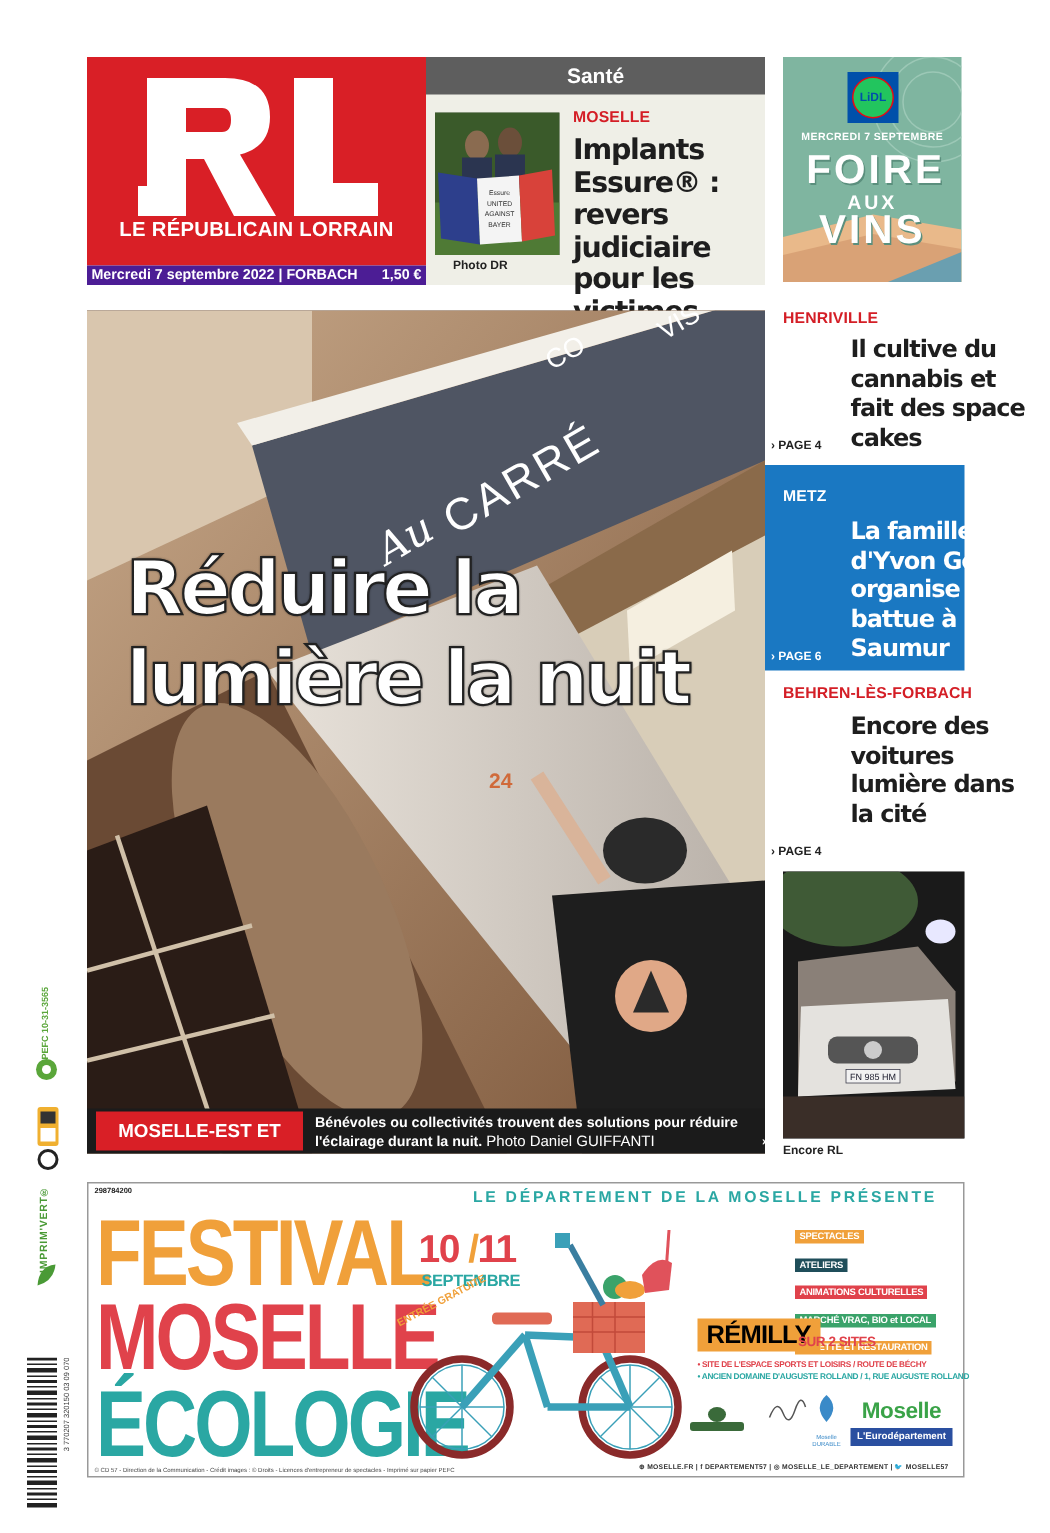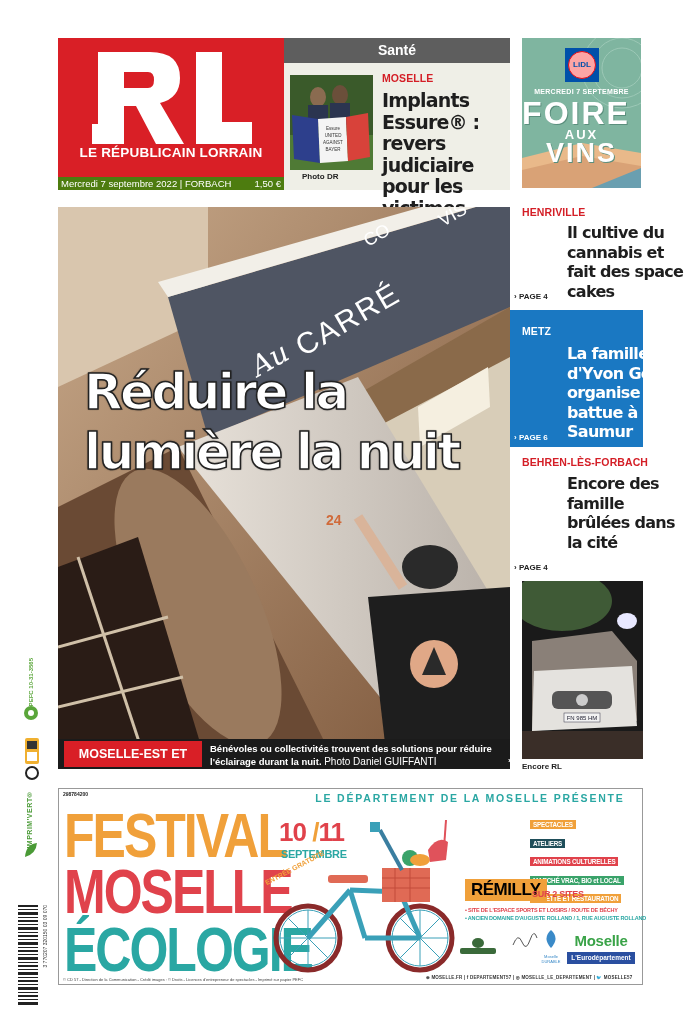"LiDL" .lidl-logo-inner { background: #fca5a5 -> #22c55e }
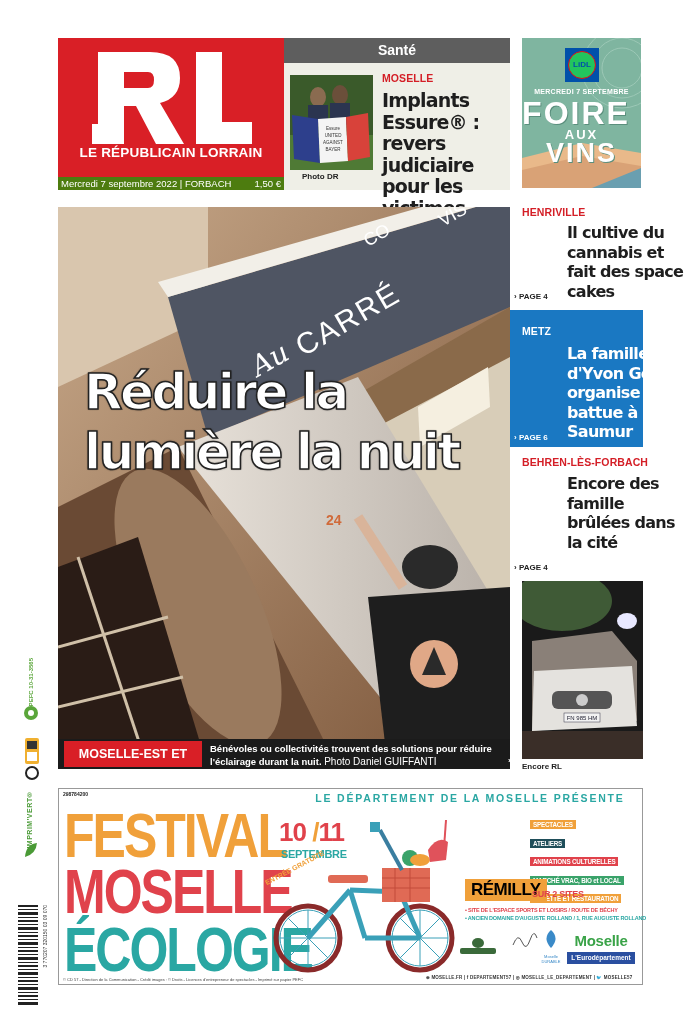"FOIRE" .lidl-foire { font-size: 32px -> 27px; text-align: center -> right }
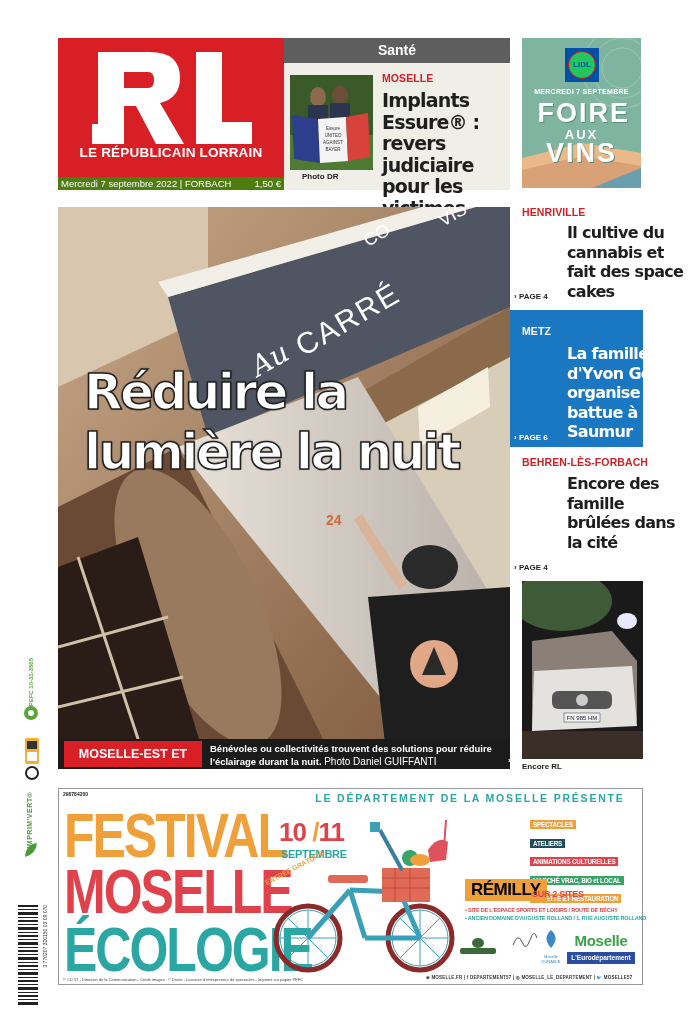"Mercredi 7 septembre 2022 |" .dateline { background: #4d7c0f -> #4c1d95; font-weight: normal -> bold }
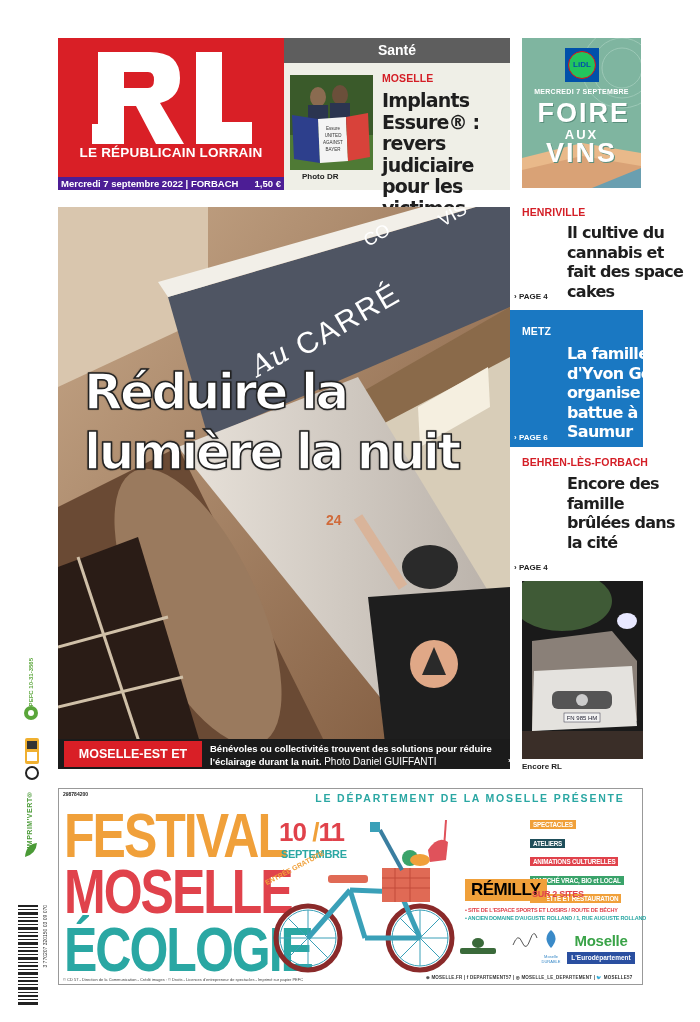"Encore des famille brûlées dans" div.abs { text: famille brûlées -> voitures lumière }
